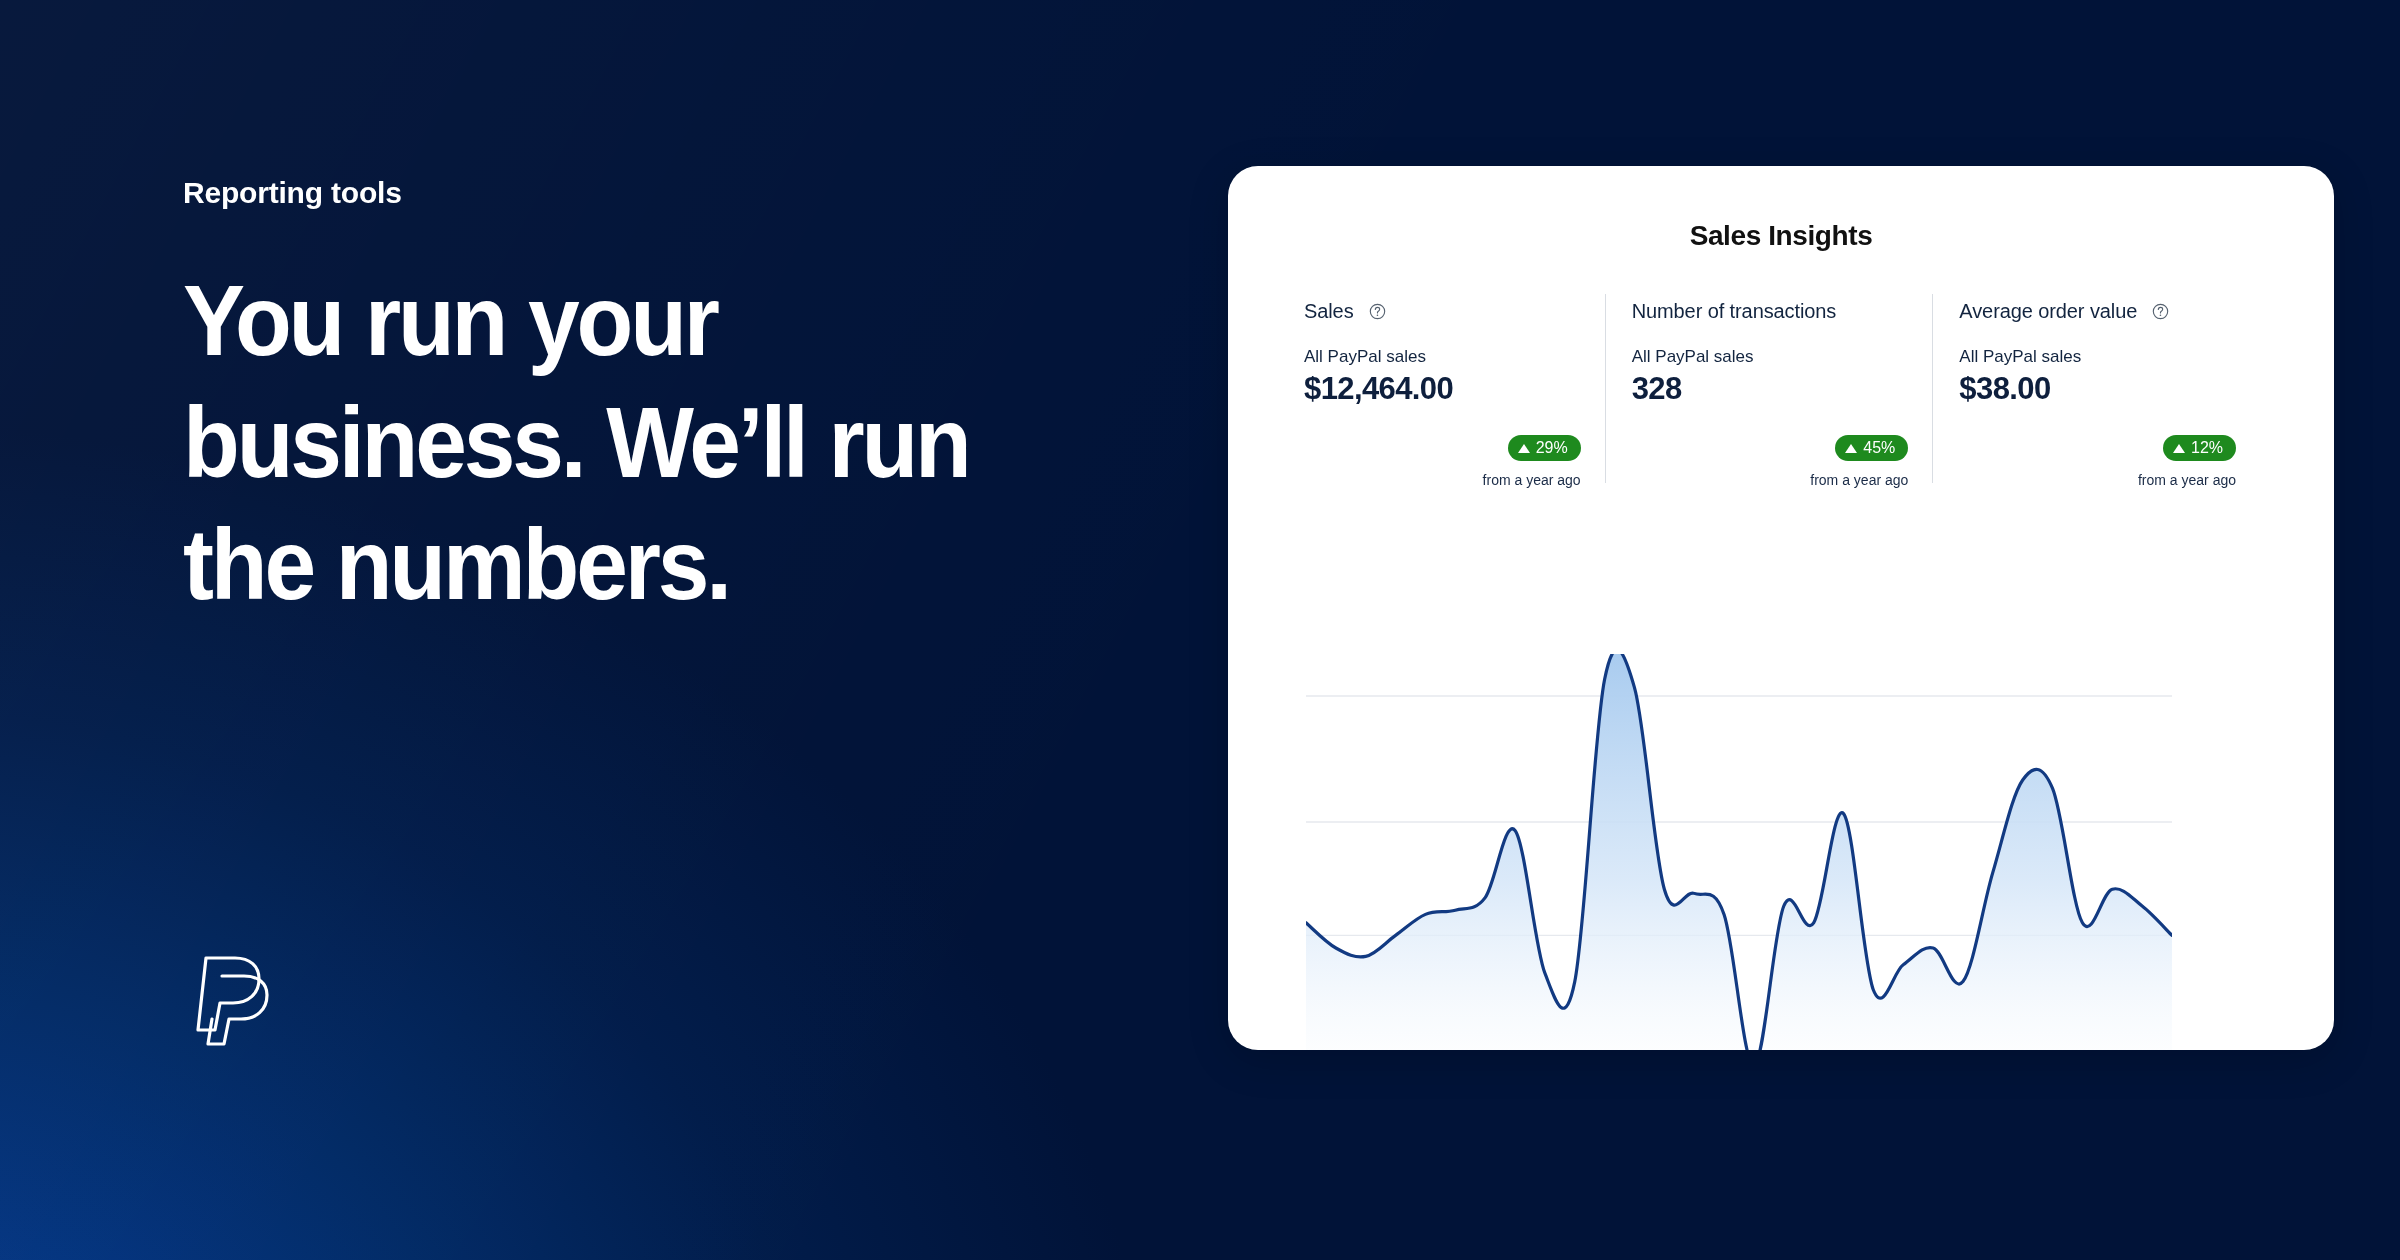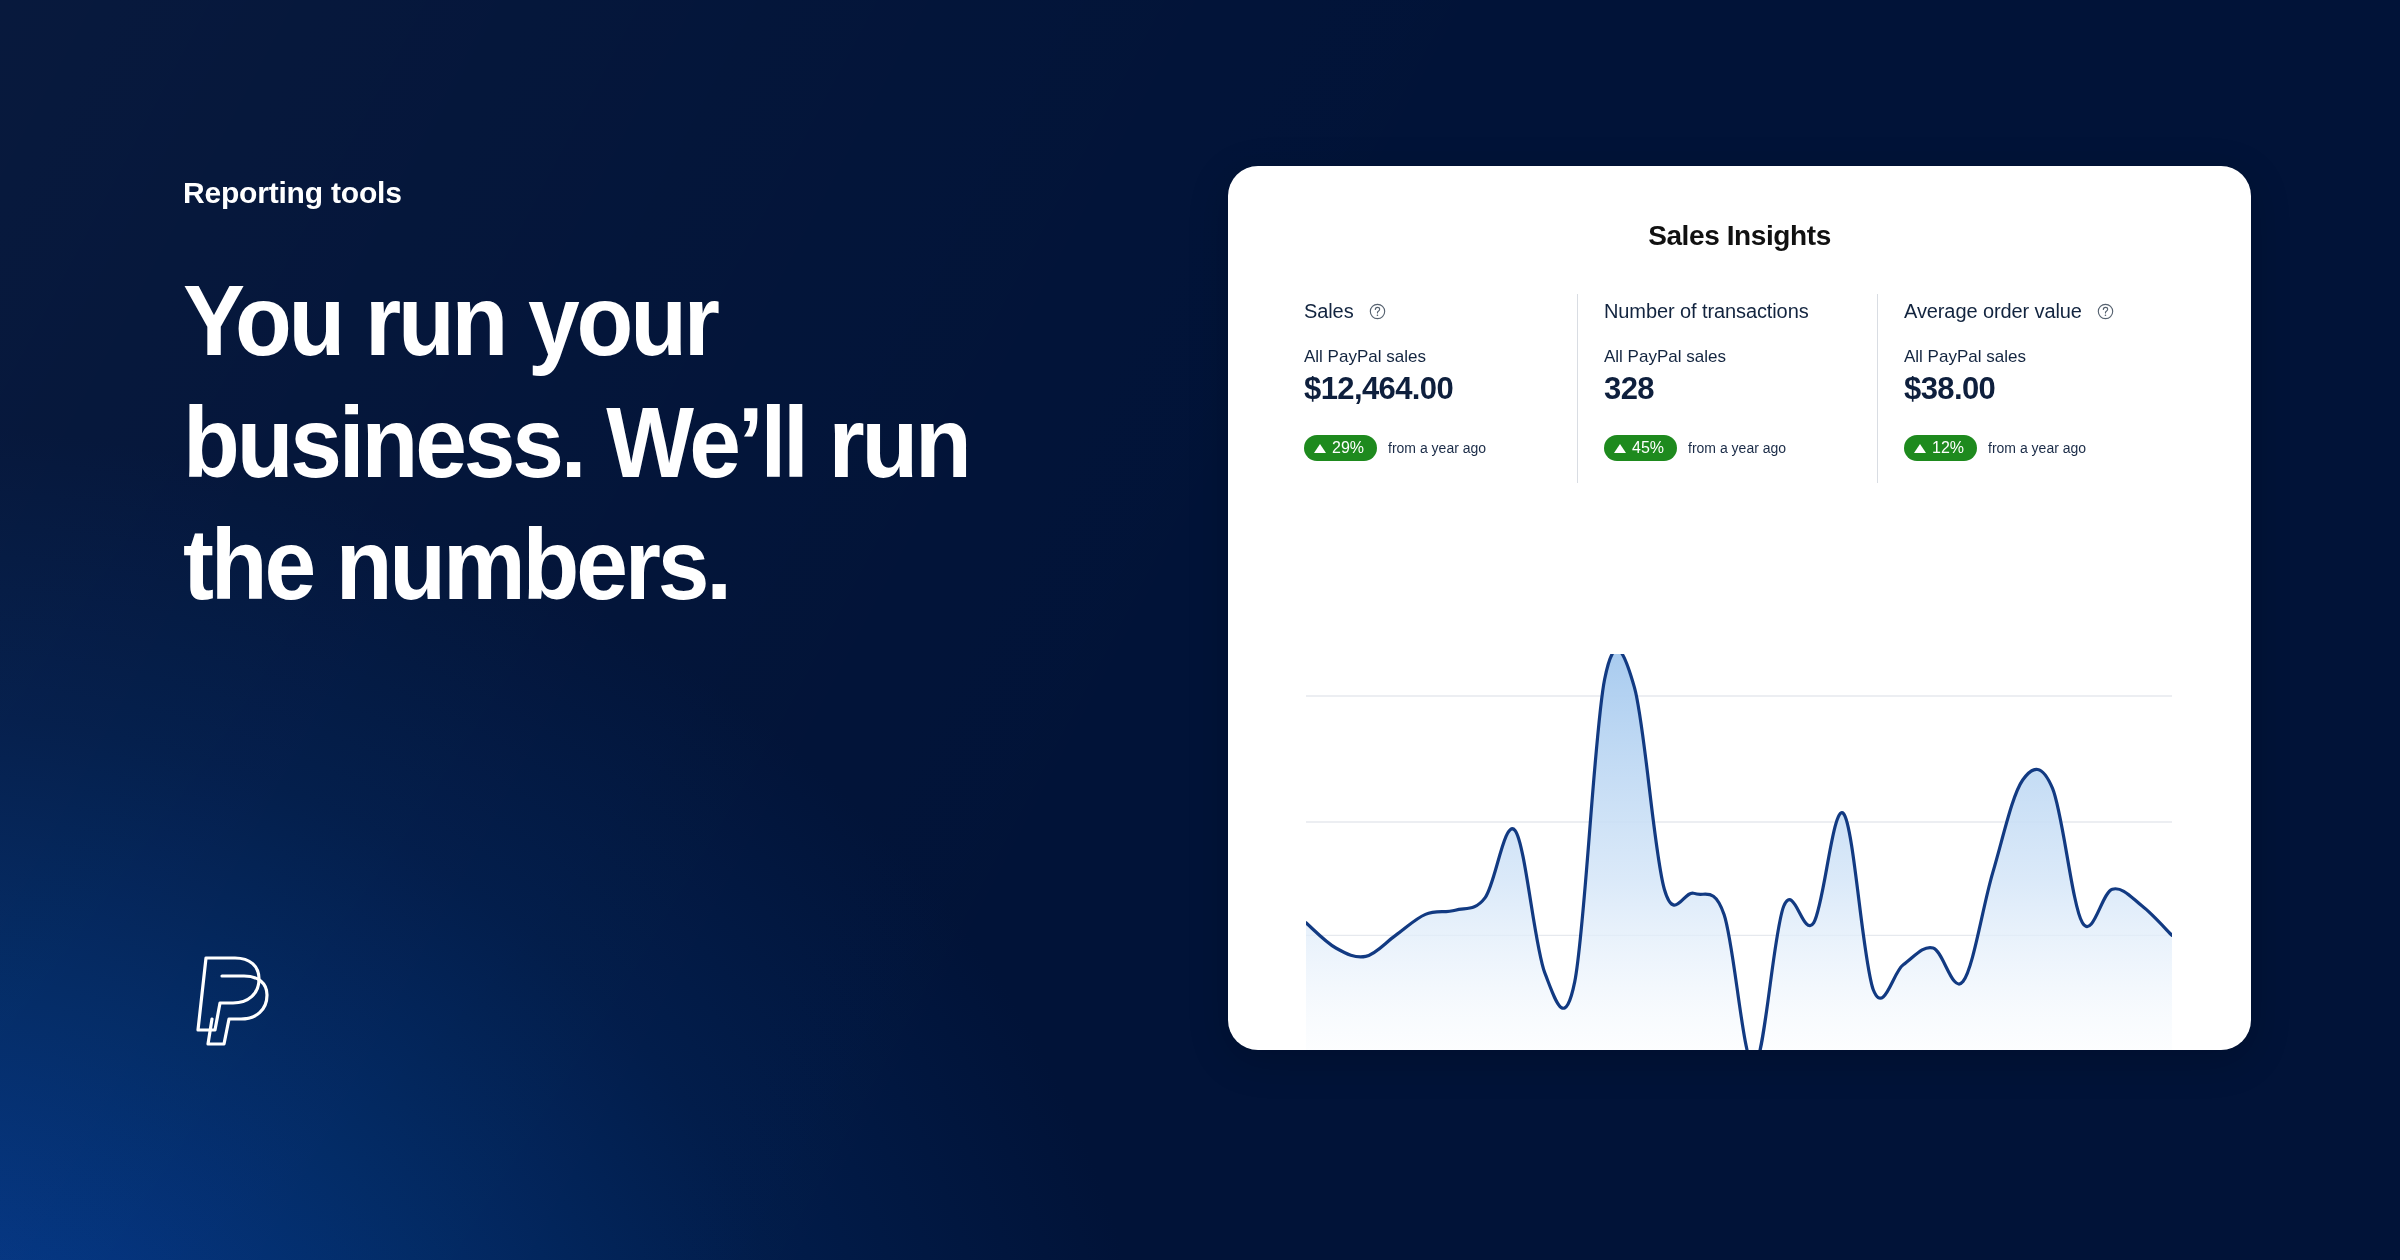"Sales Insights" .card { width: 1023px -> 1106px }
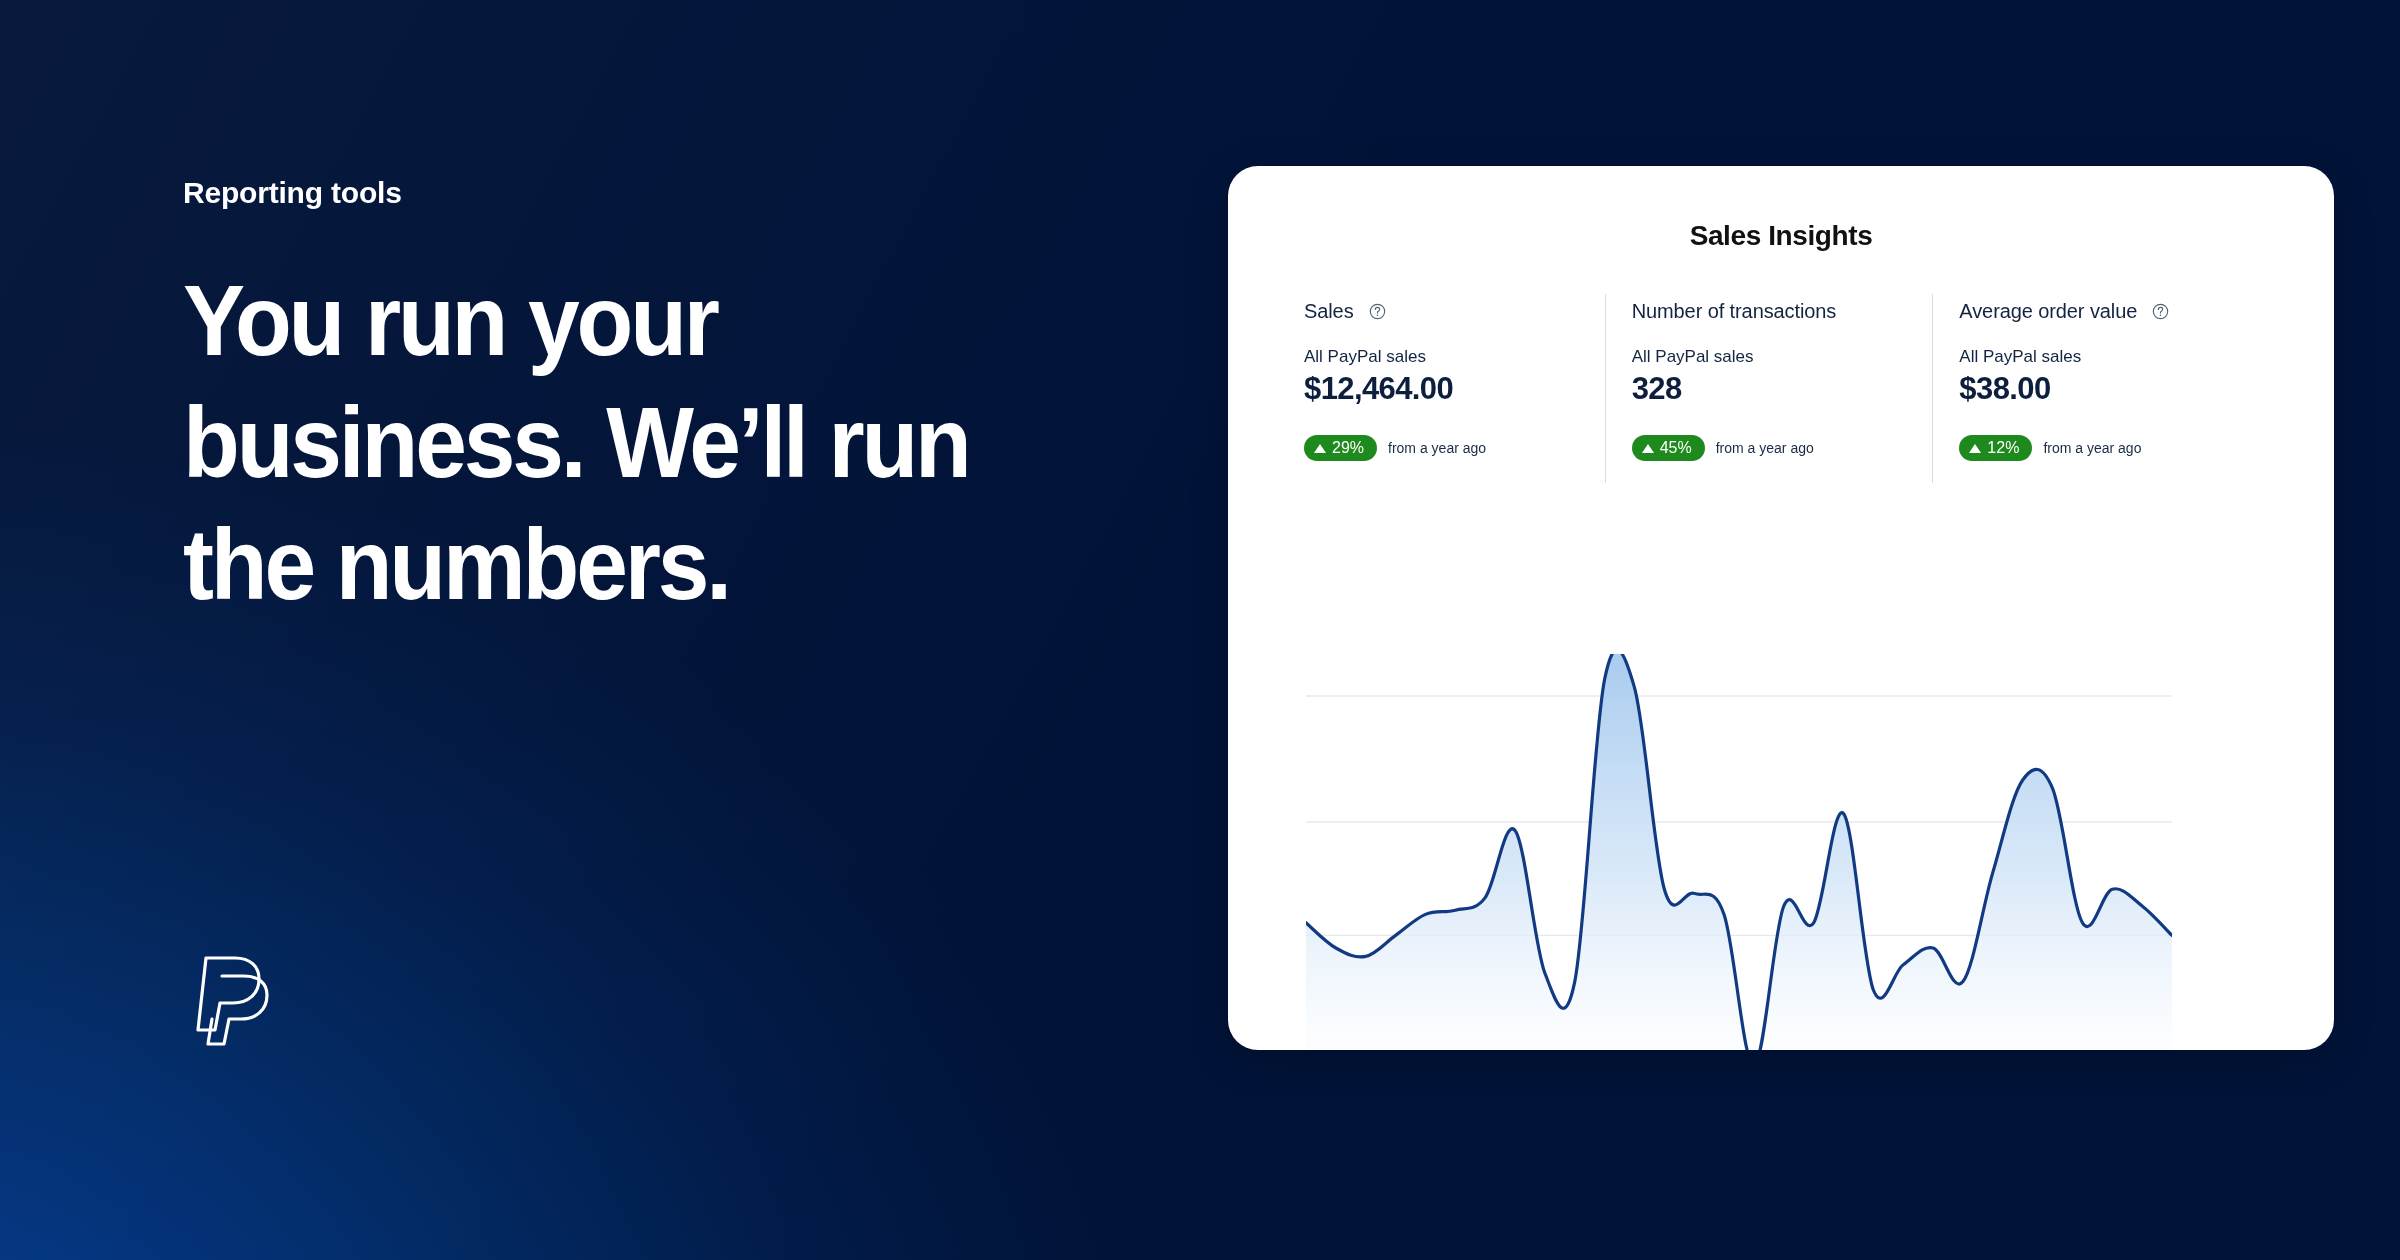"29%" .m-delta { align-items: center -> flex-end; flex-direction: none -> column }
